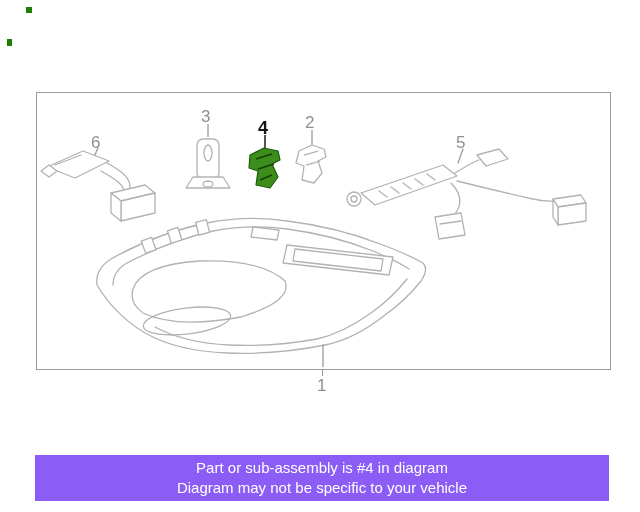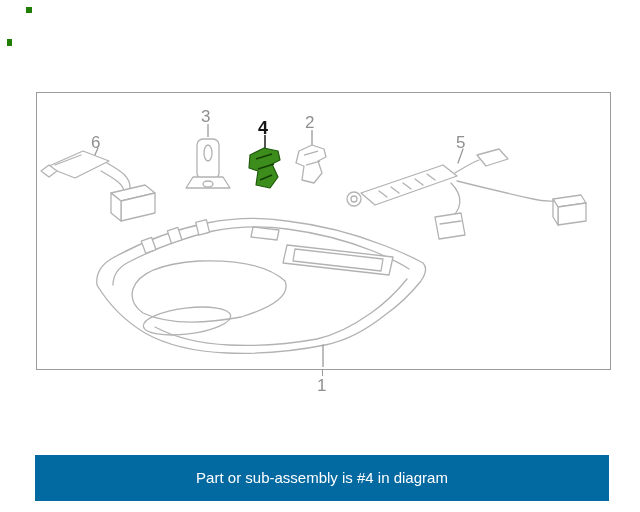"Part or sub-assembly is #4" .banner { background: #0369a1 -> #8b5cf6 }
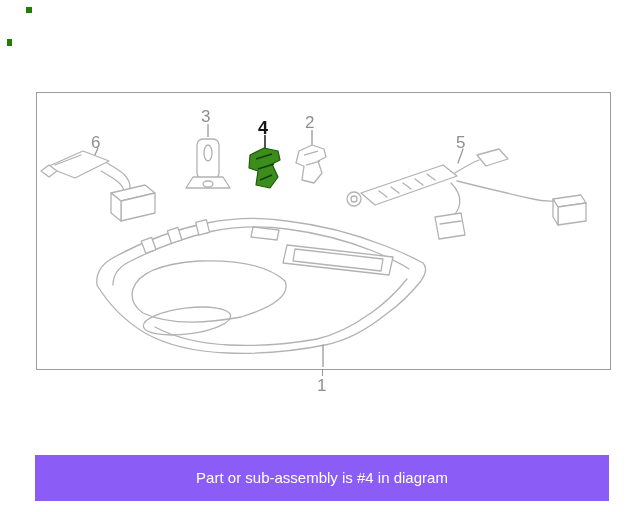"Diagram may not be specific" div.banner-line { html: none -> <div>Diagram may not be specific to your vehicle</div> }
